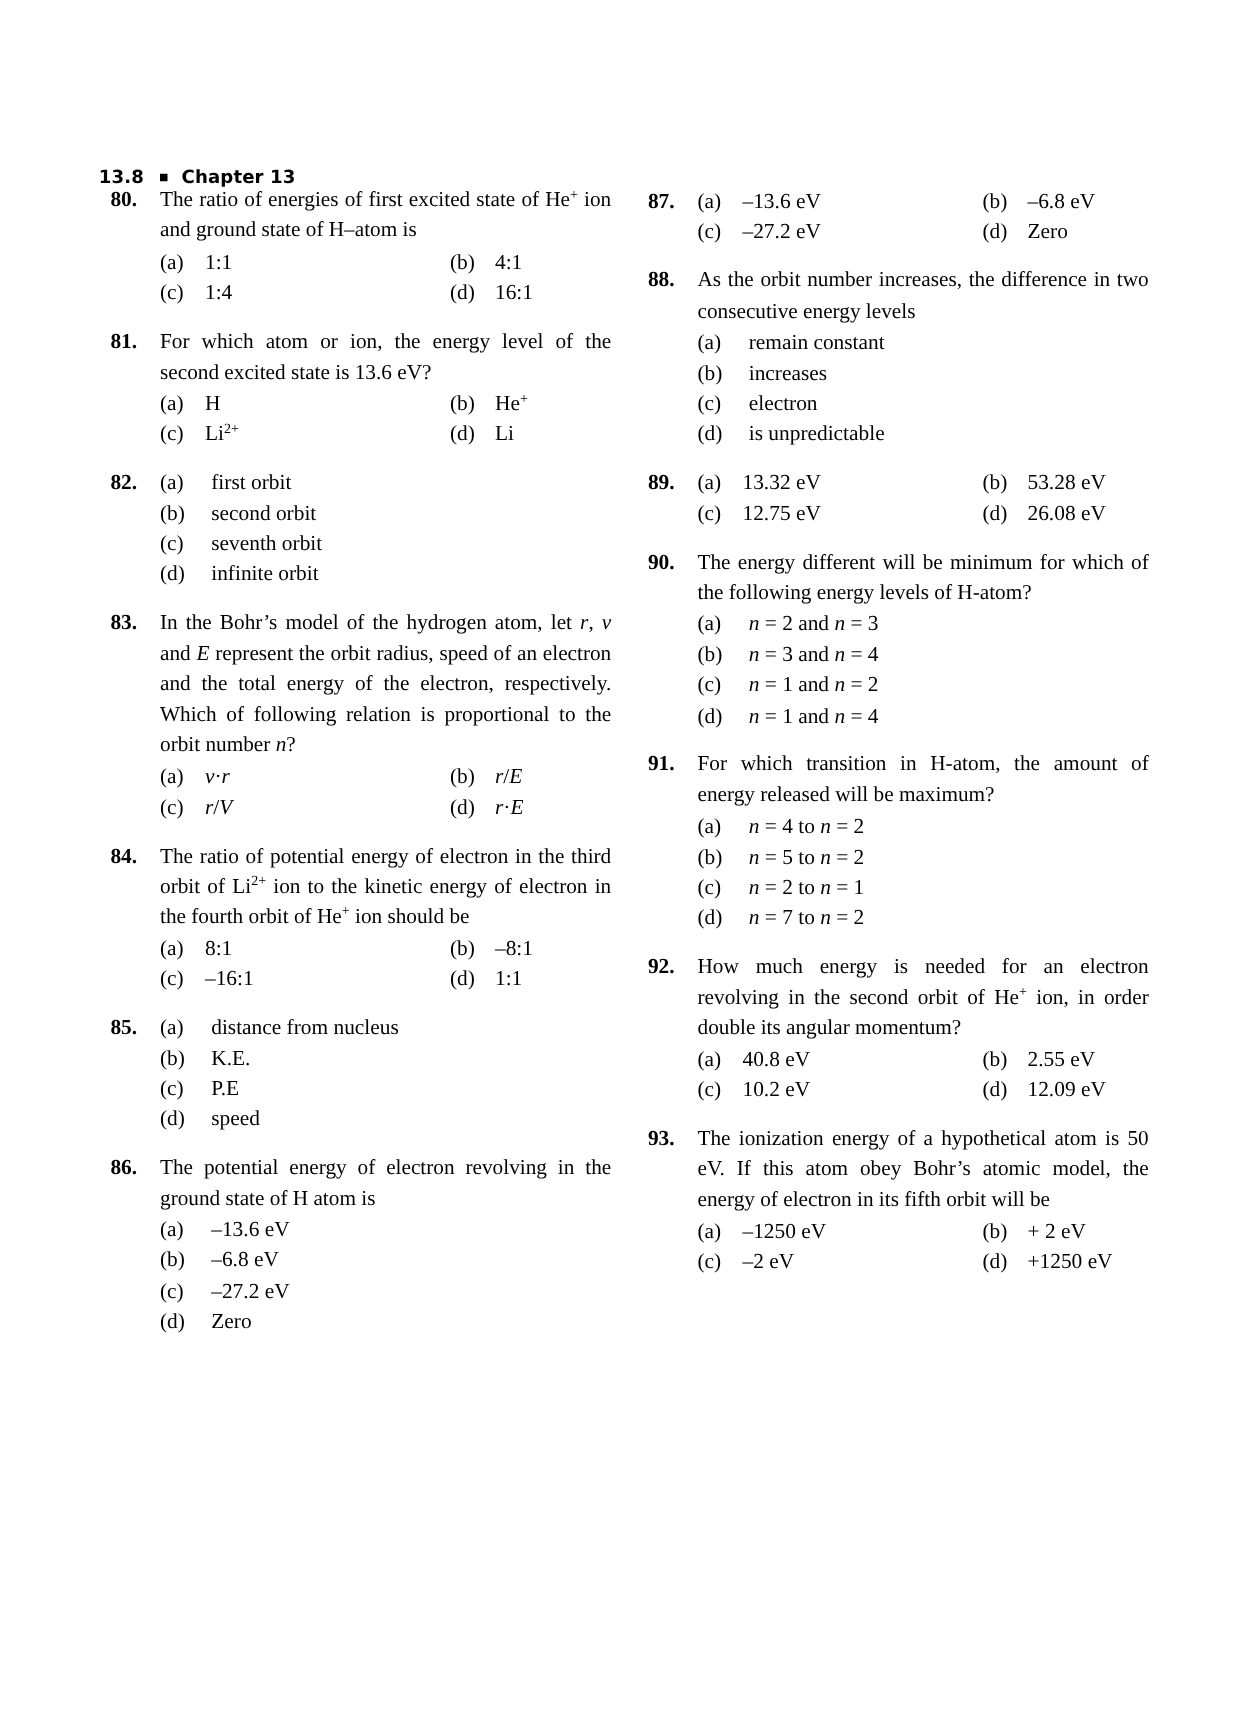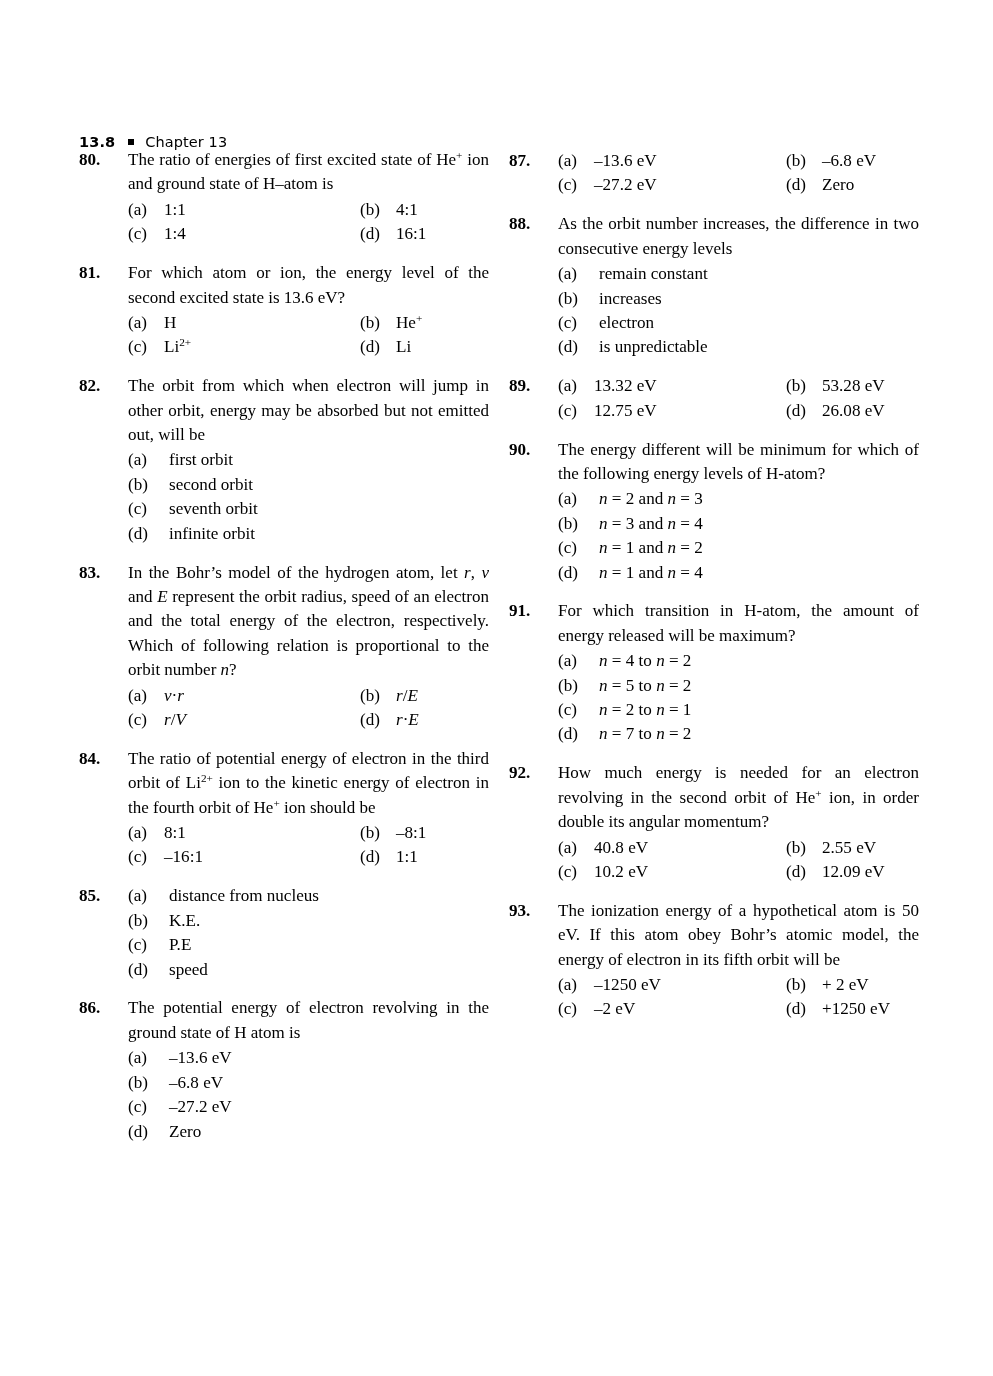"Chapter 13" .head-chapter { font-weight: normal -> bold }
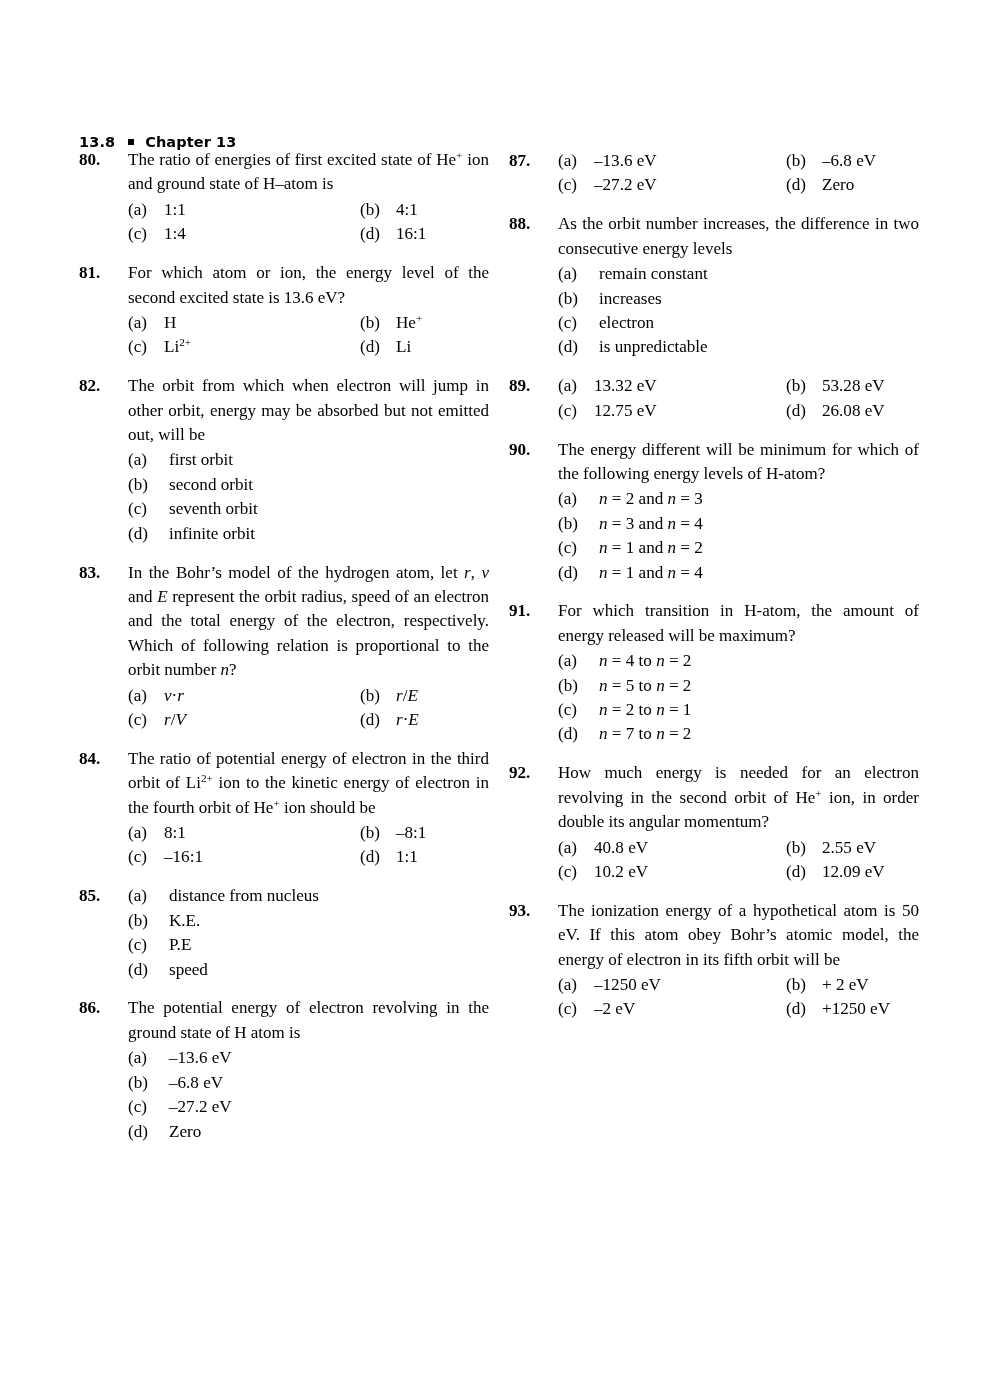"80." .q-num { text-align: left -> center }
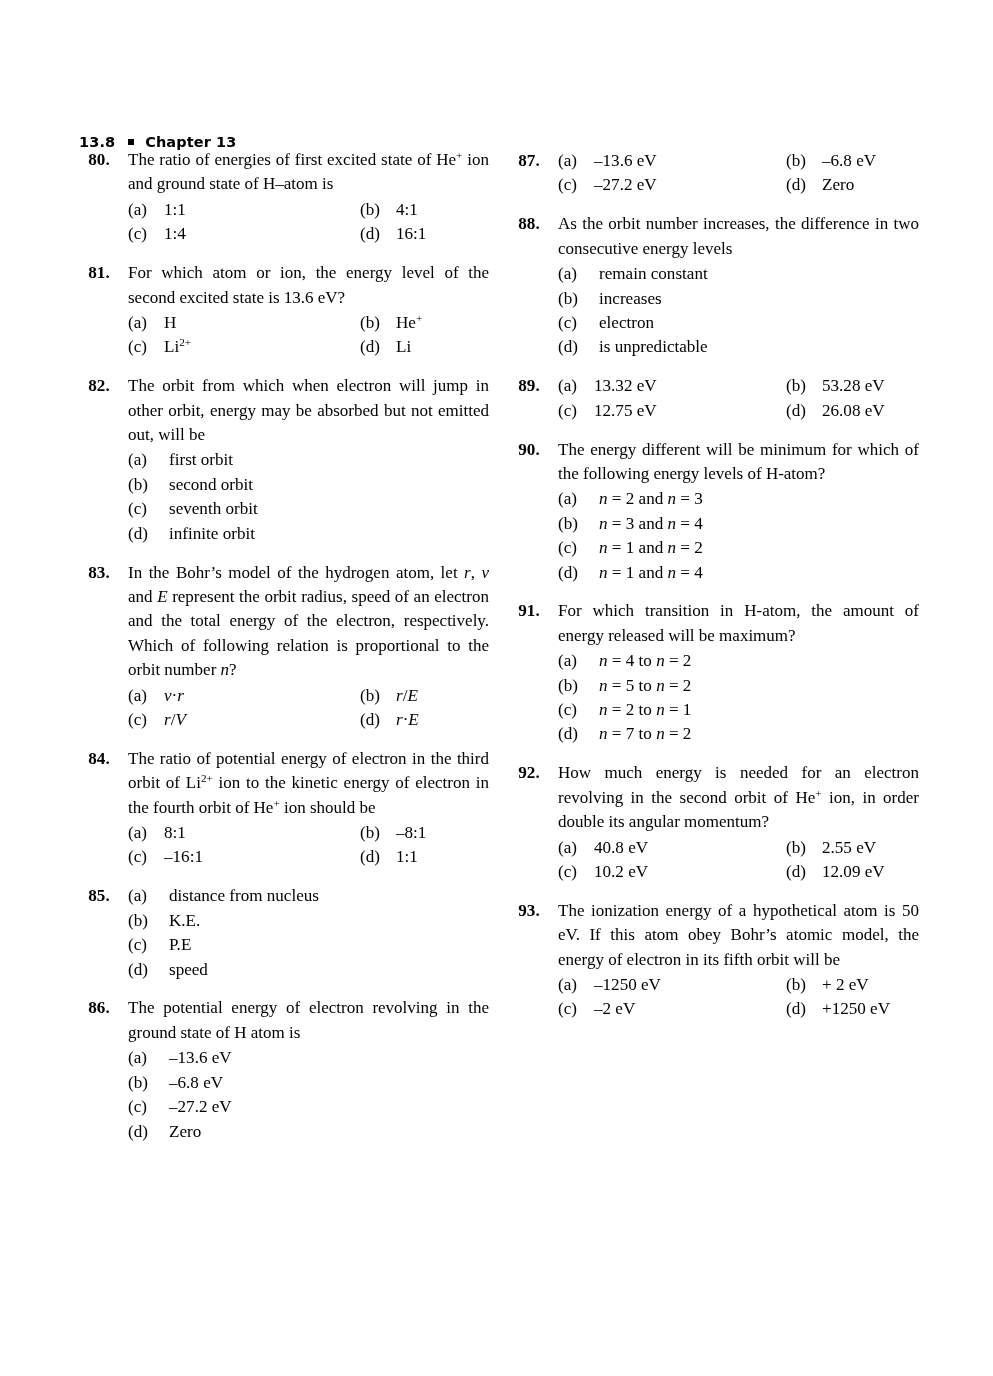"The orbit from which when" div.q-stem { html: <div>The orbit from which when electron will jump in other orbit, energy may be absorbed but not emitted out, will be</div> -> none }
